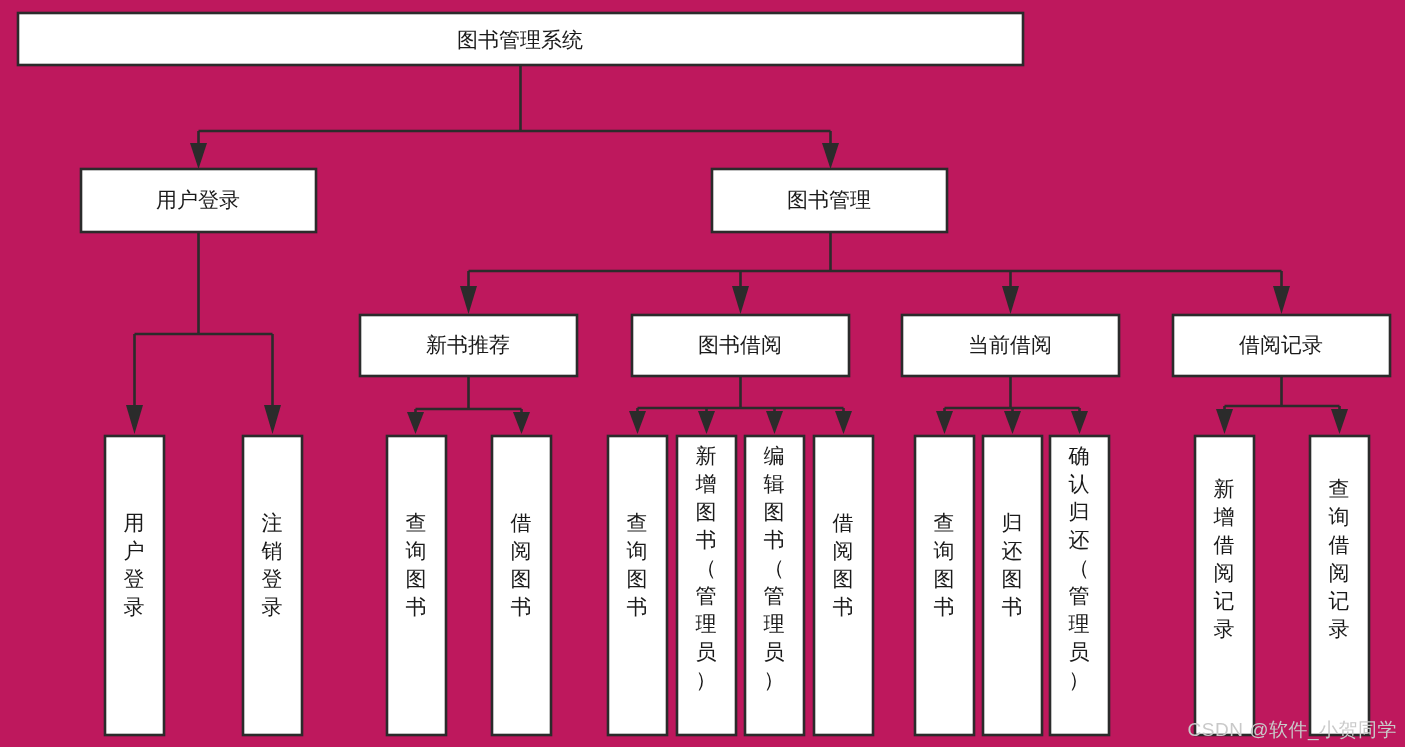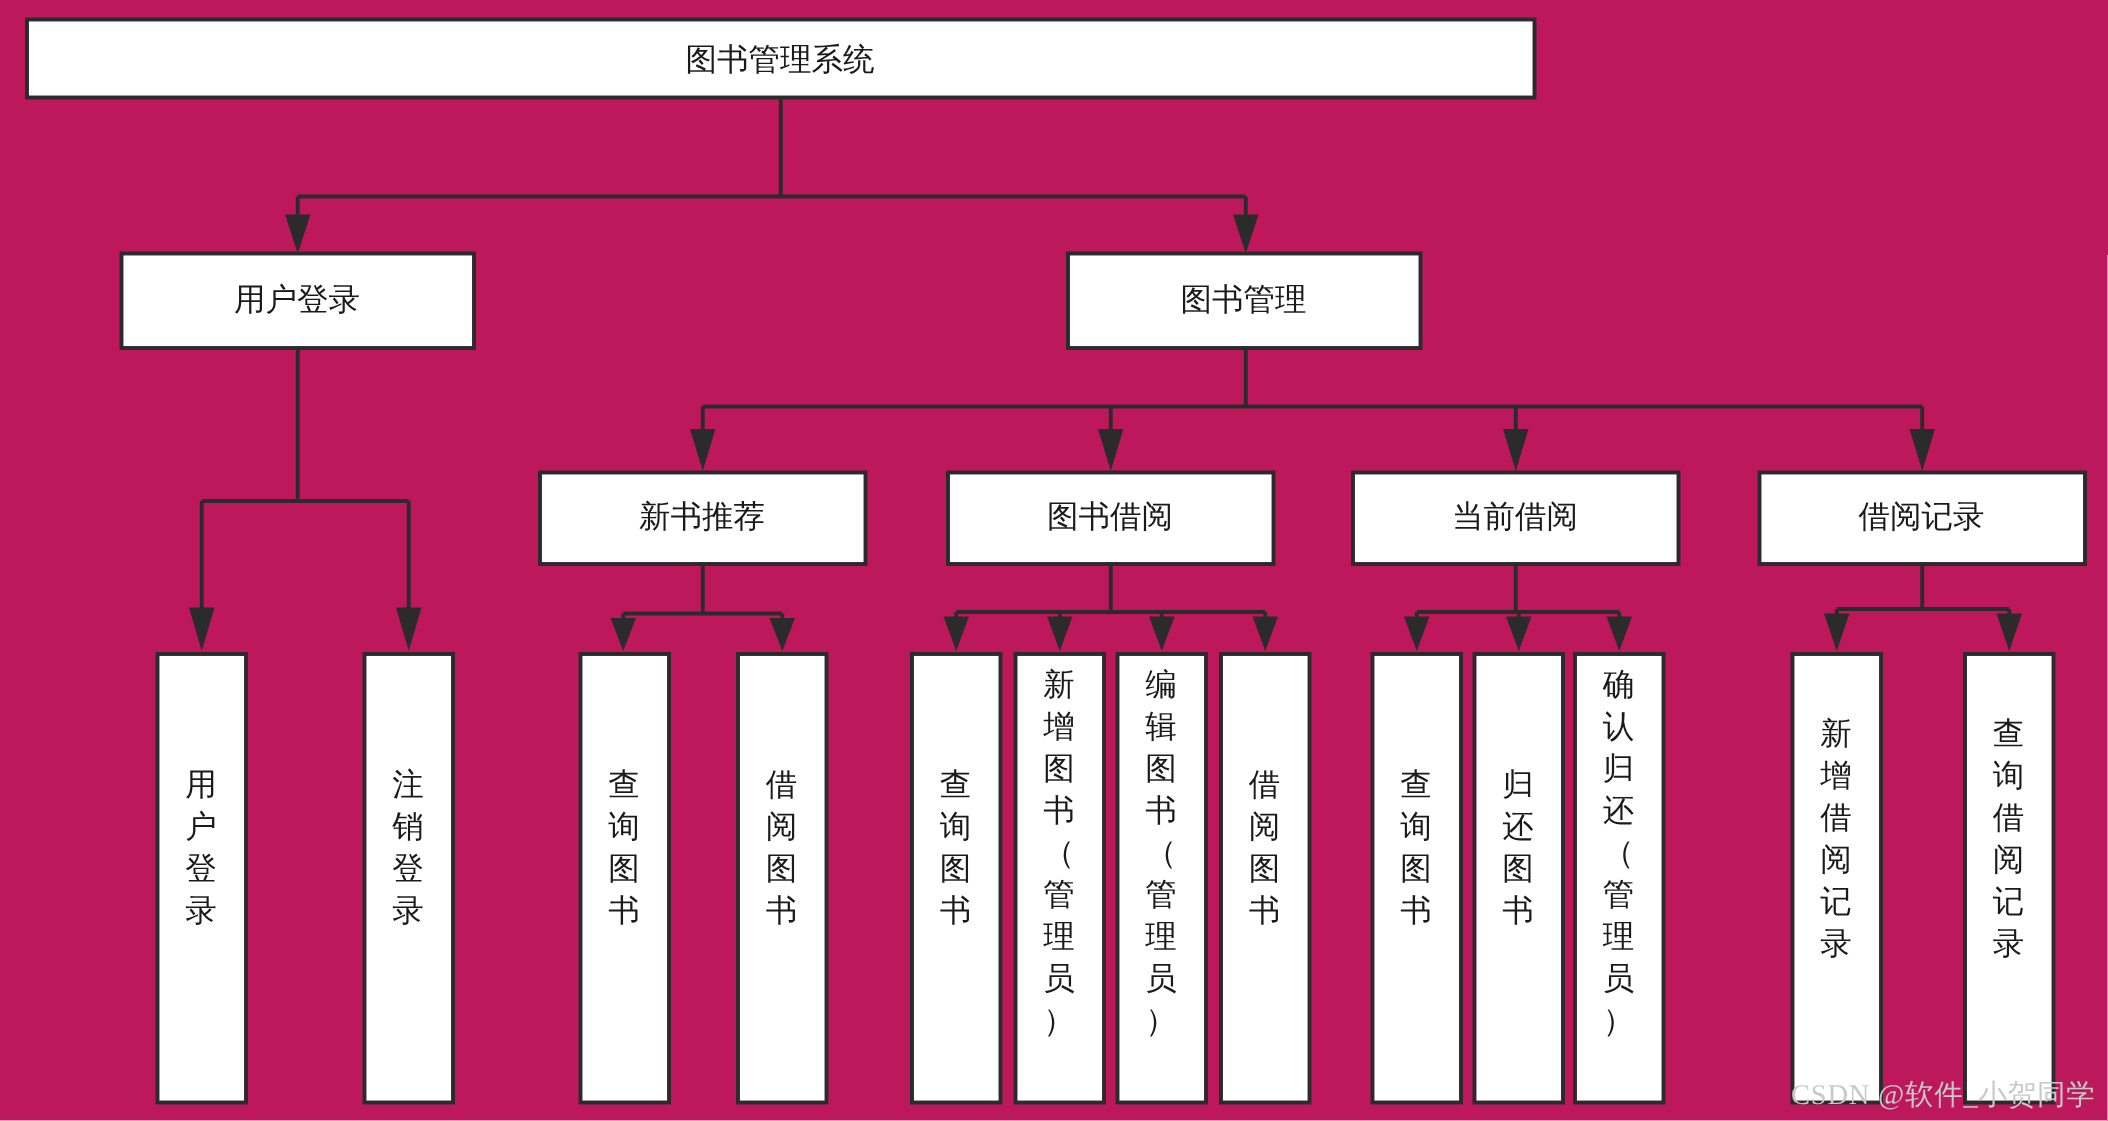"CSDN @软件_小贺同学" .watermark-text { font-family: Liberation Serif, serif -> Liberation Sans, sans-serif }
